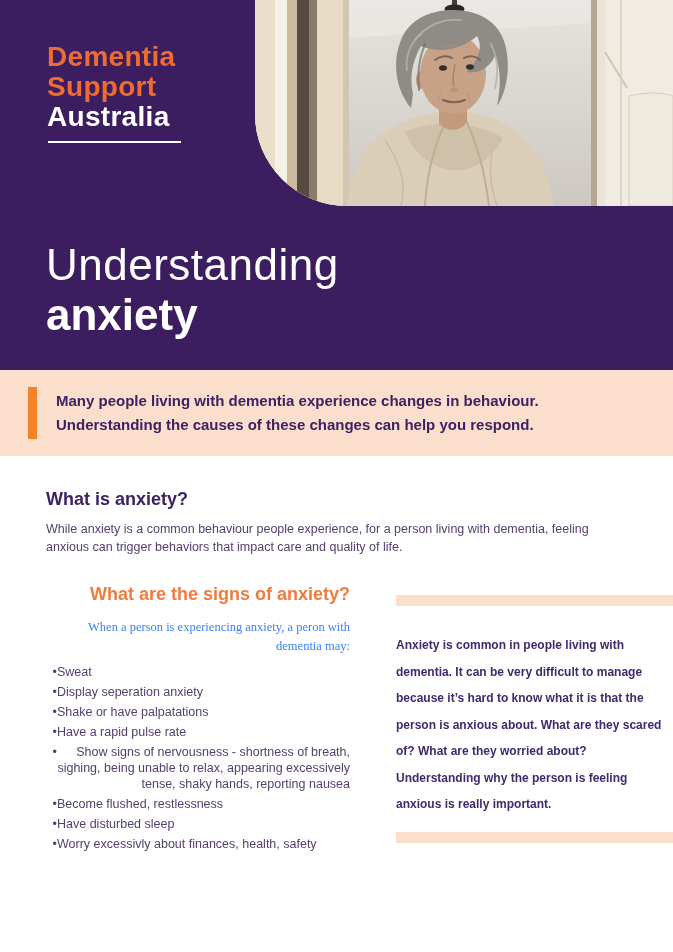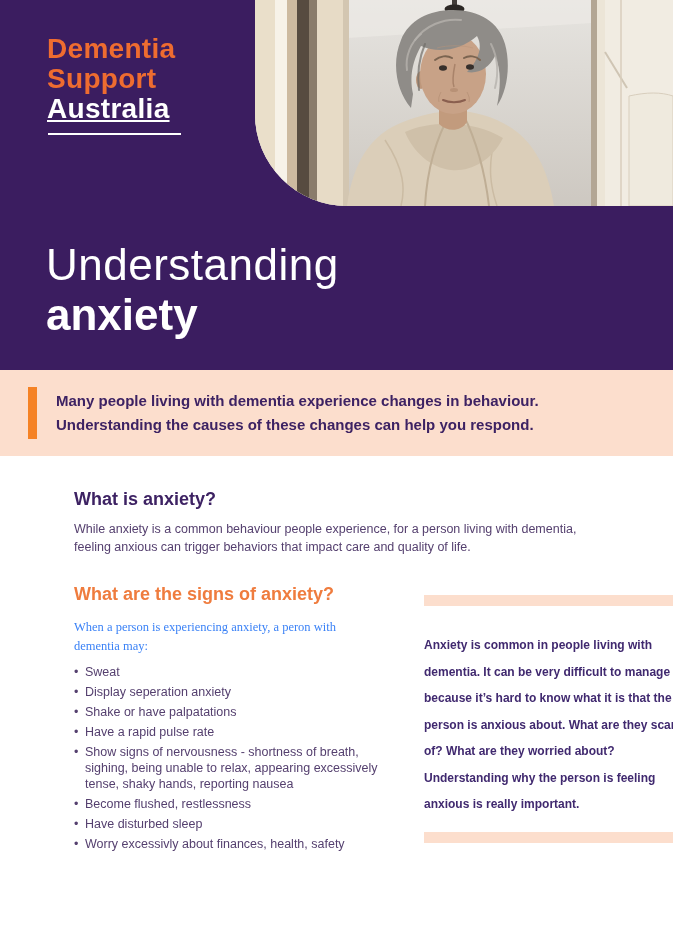"Dementia" .logo { top: 34px -> 42px }
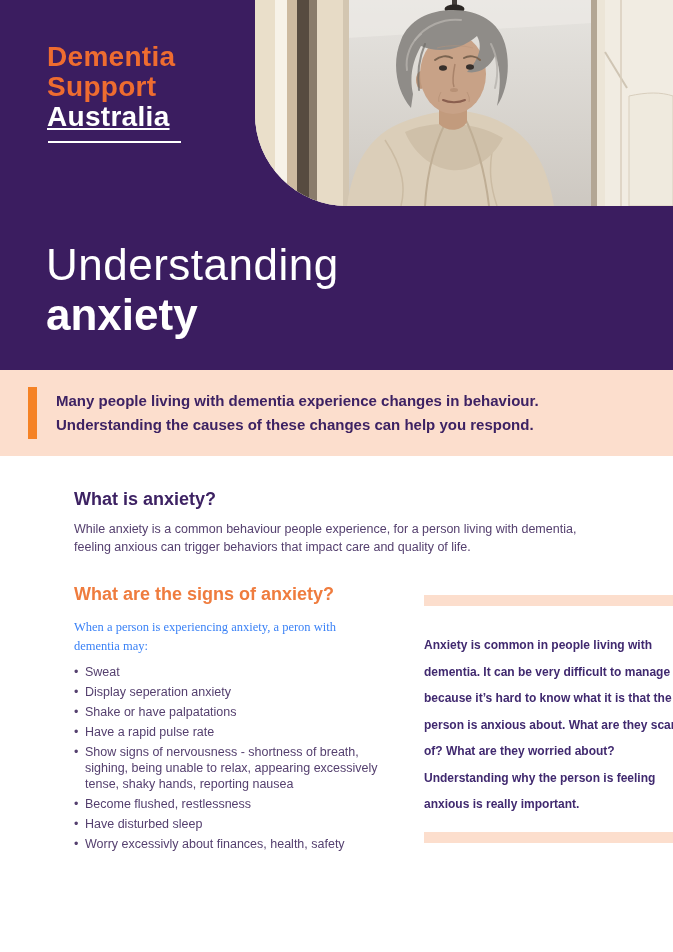"Australia" .logo-line.white { text-decoration: underline -> none }
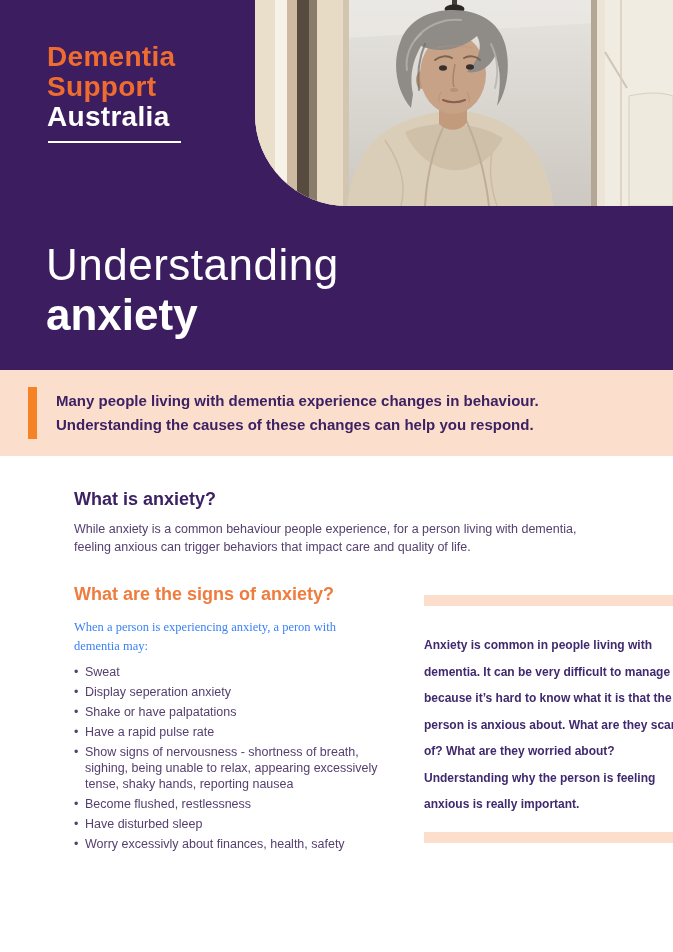"What is anxiety?" main { padding: 0 74px -> 0 46px }
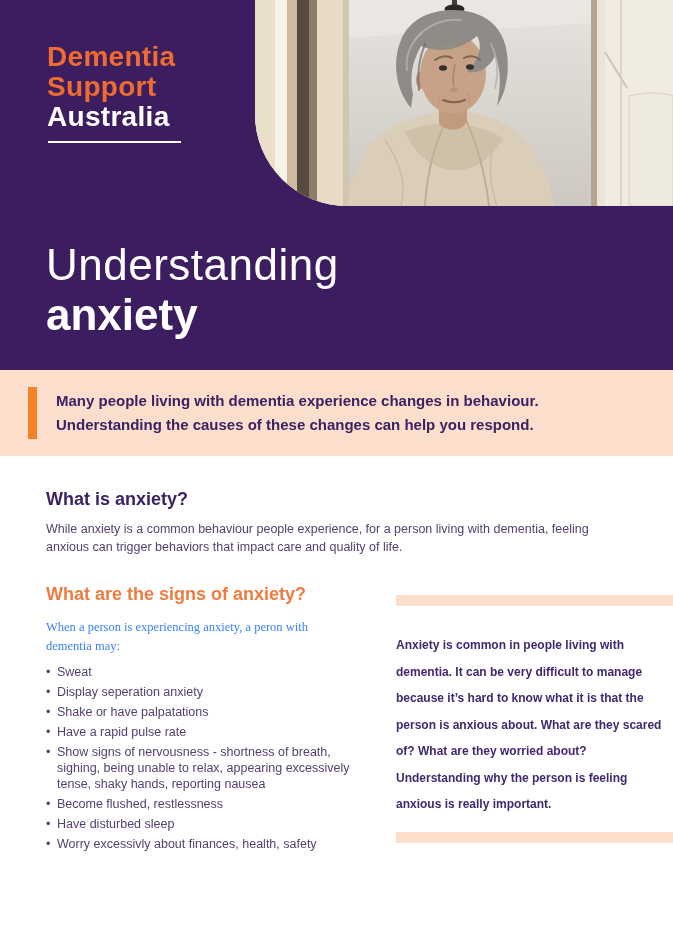"What are the signs of" .col-left { text-align: none -> right }
